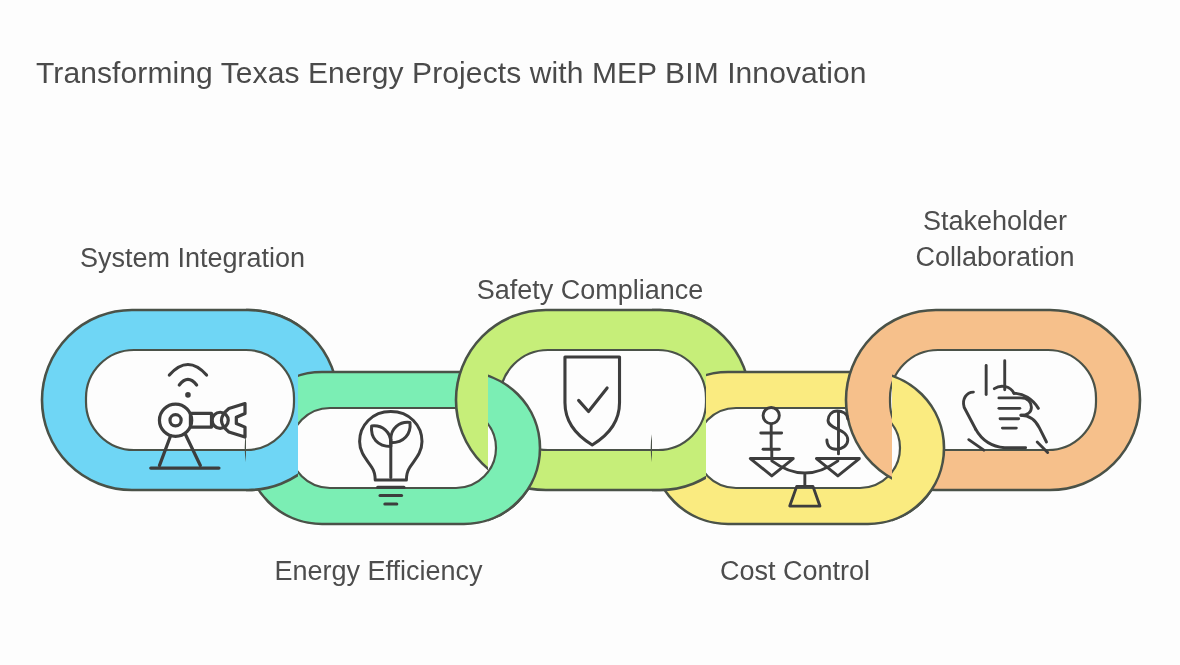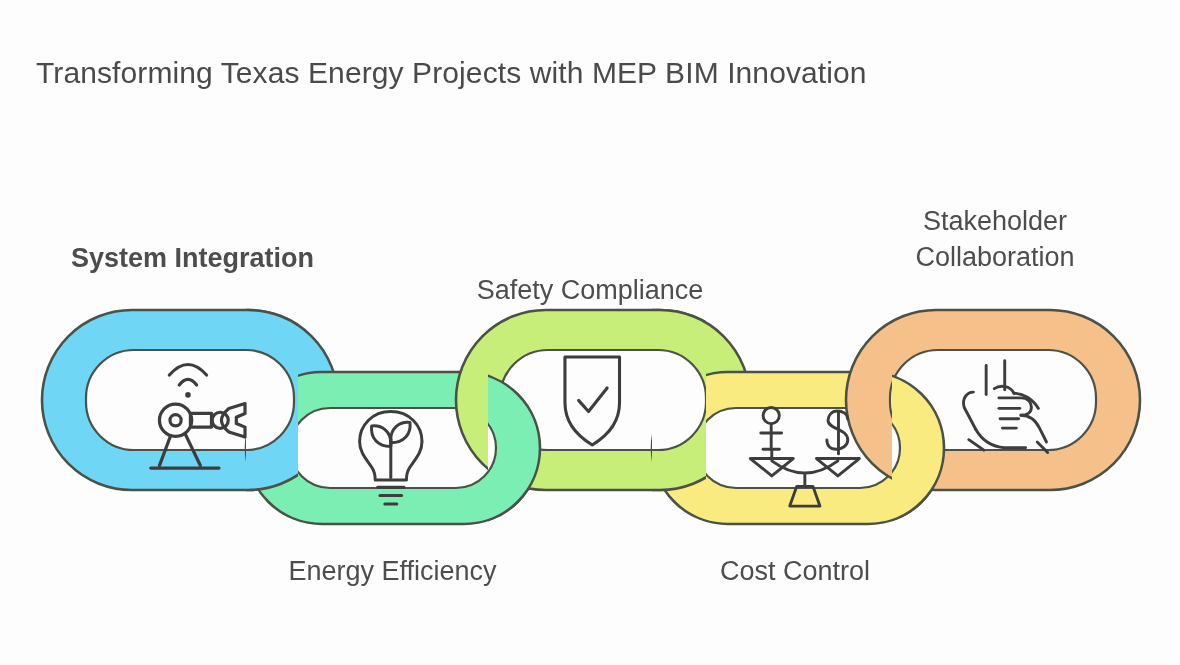"System Integration" #label-system { font-weight: bold -> none }
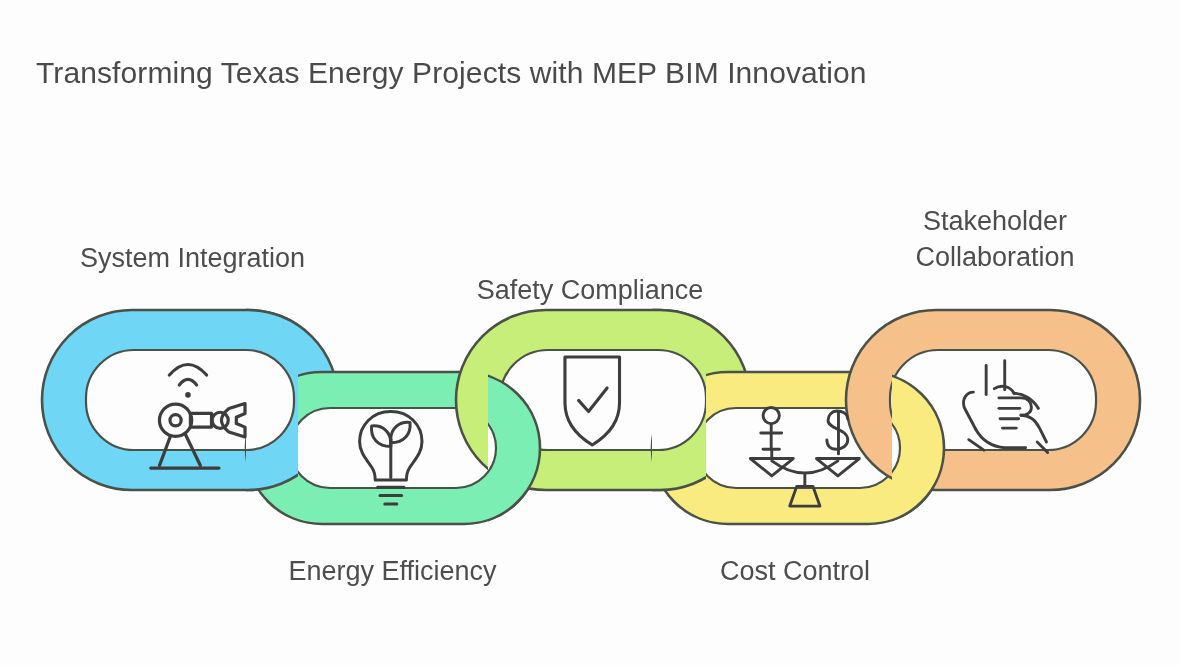"Energy Efficiency" #label-energy { left: 245px -> 231px }
